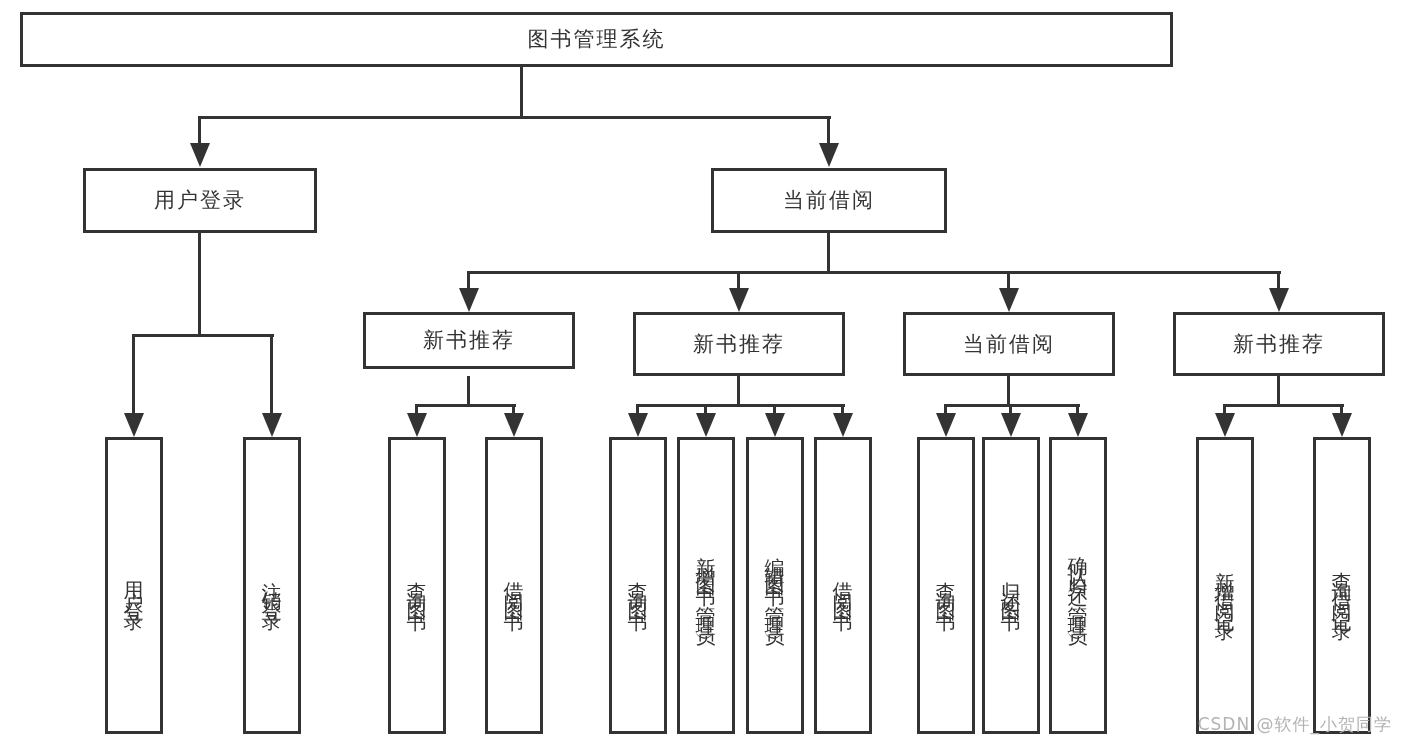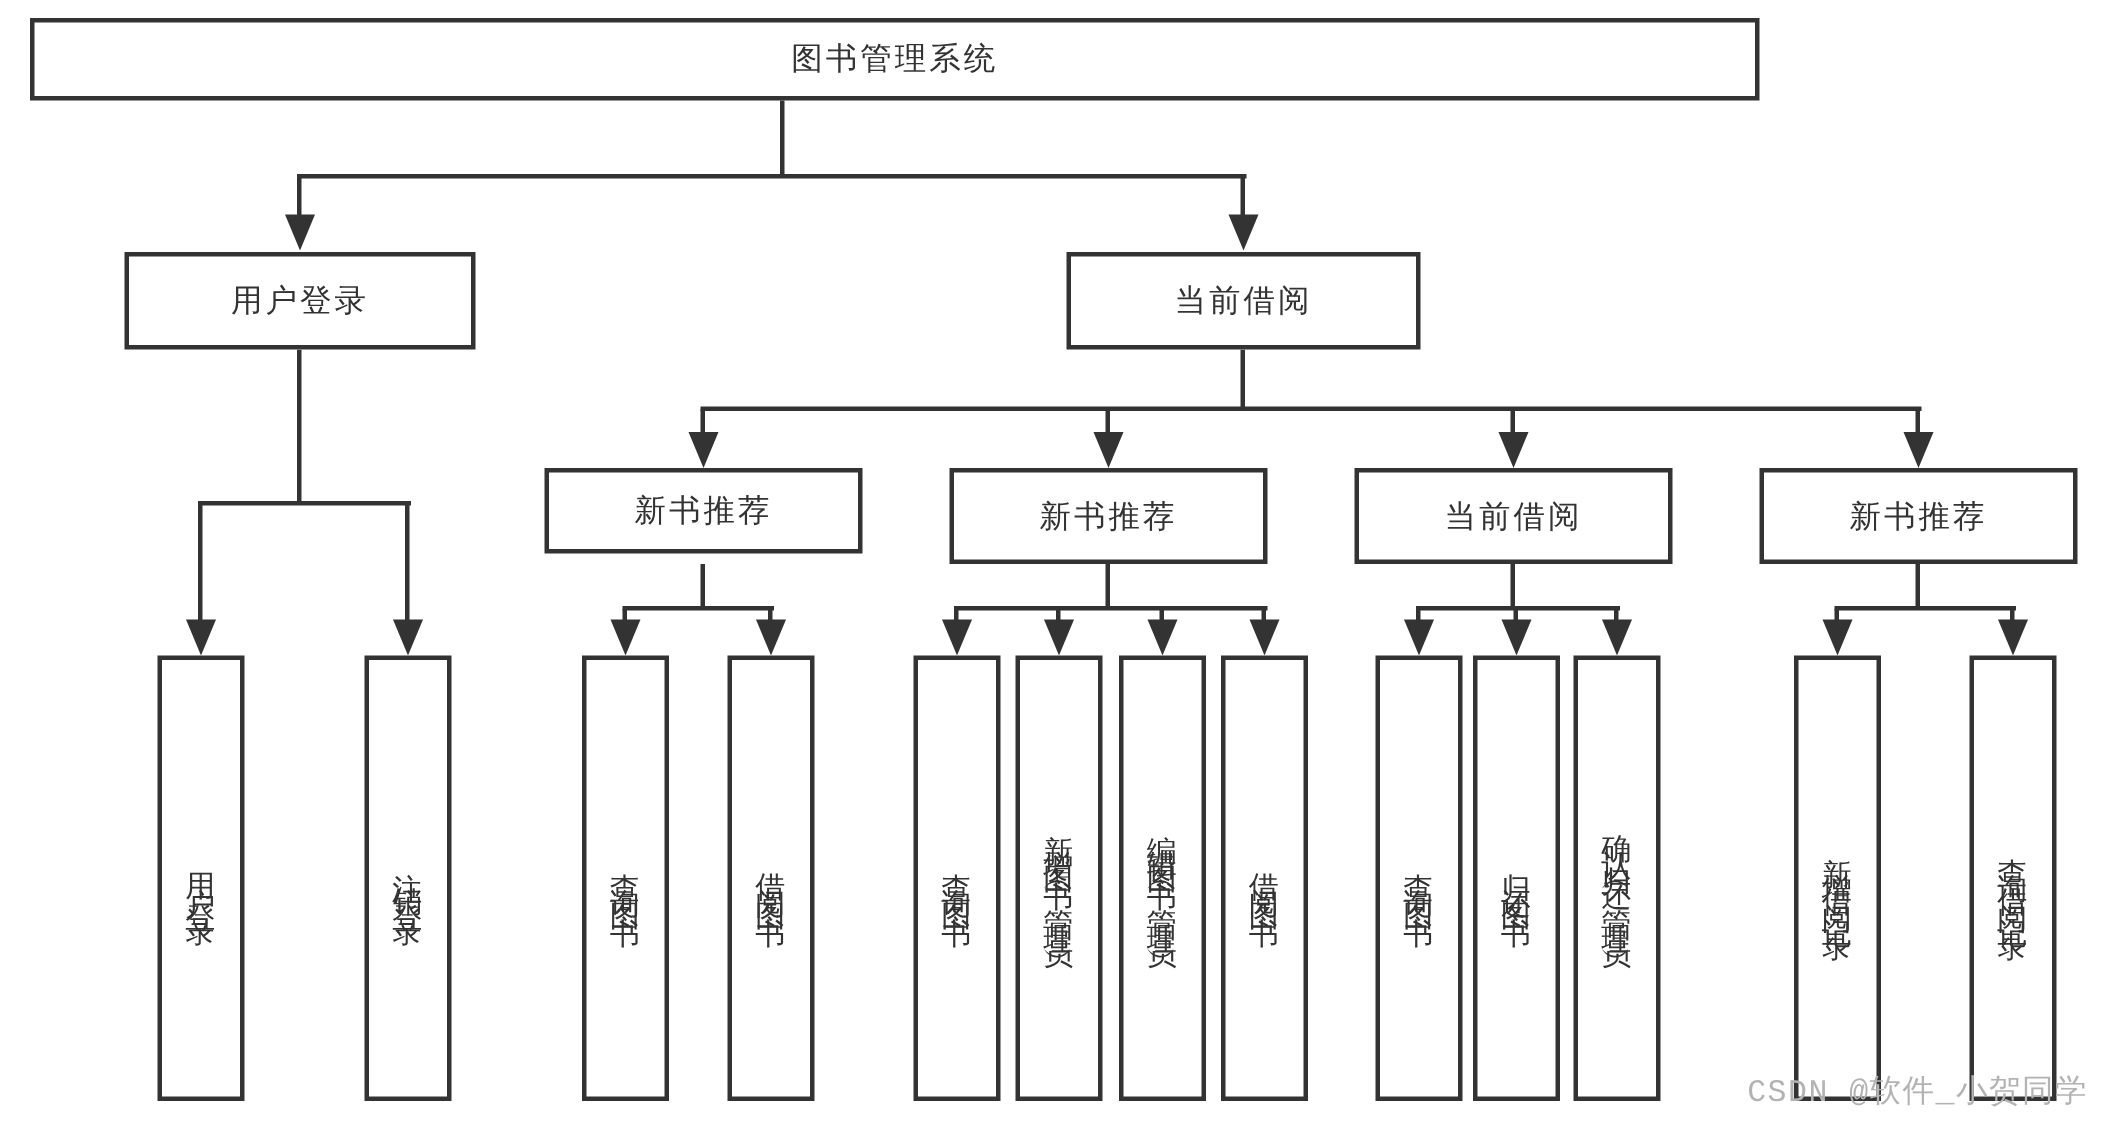"CSDN @软件_小贺同学" #watermark { font-family: Liberation Mono, monospace -> none; font-size: 21px -> 17px }
